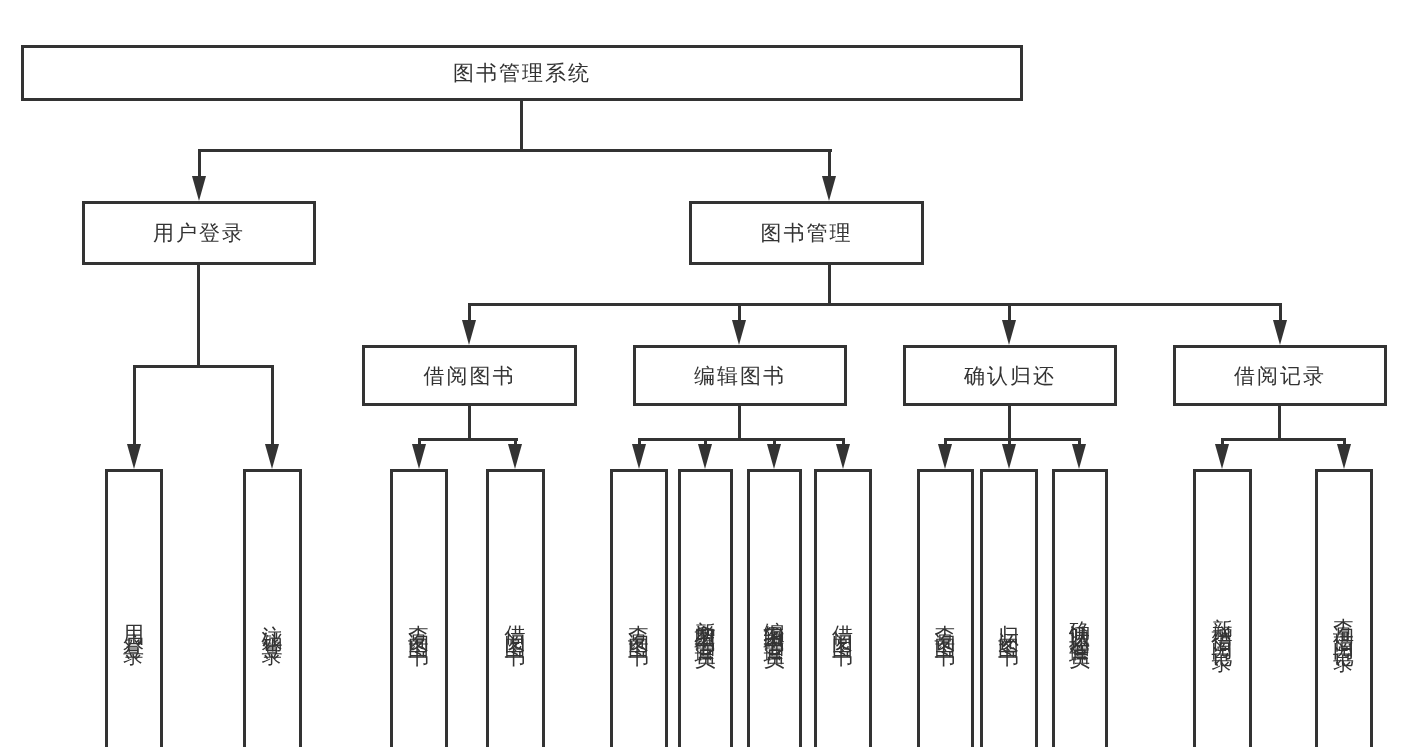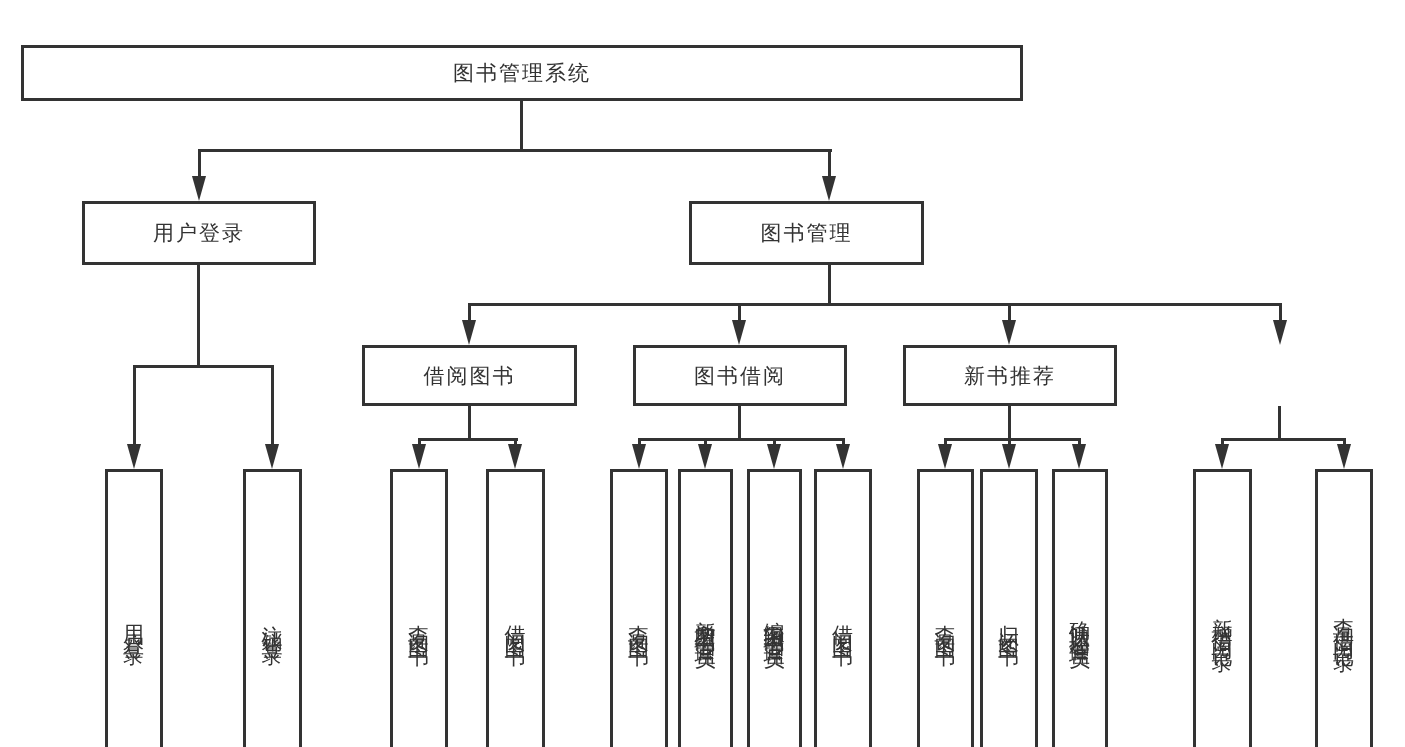"图书借阅" div.node { text: 图书借阅 -> 编辑图书 }
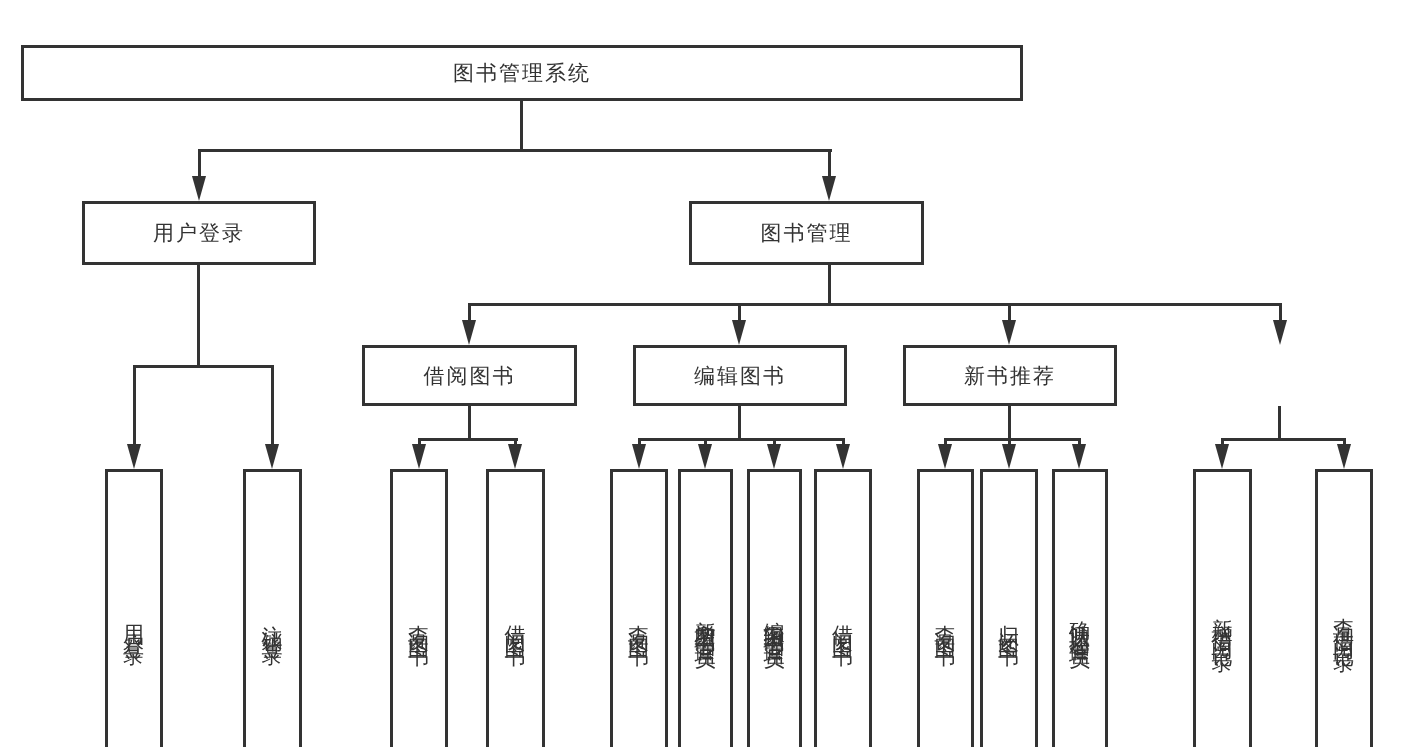"新书推荐" div.node { text: 新书推荐 -> 确认归还 }
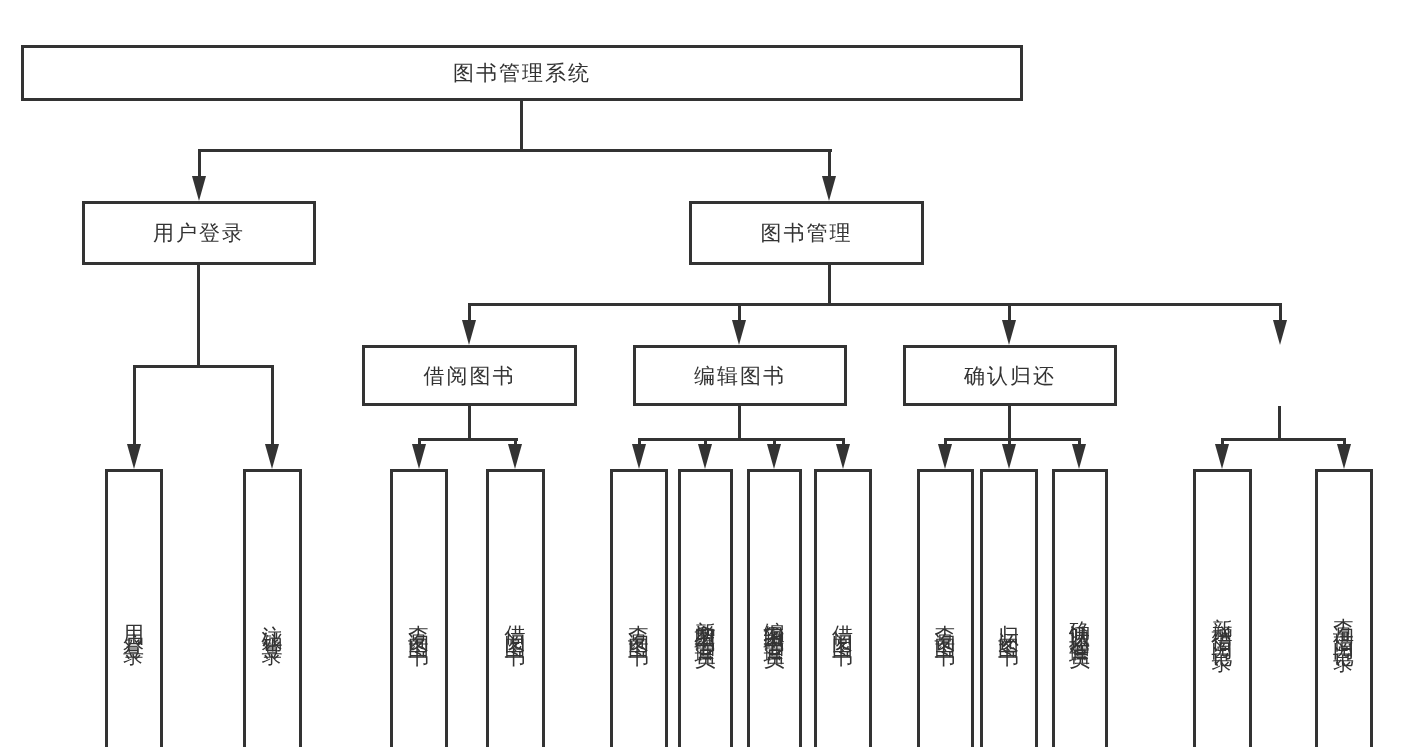"借阅记录" div.node { html: none -> <div>借阅记录</div> }
